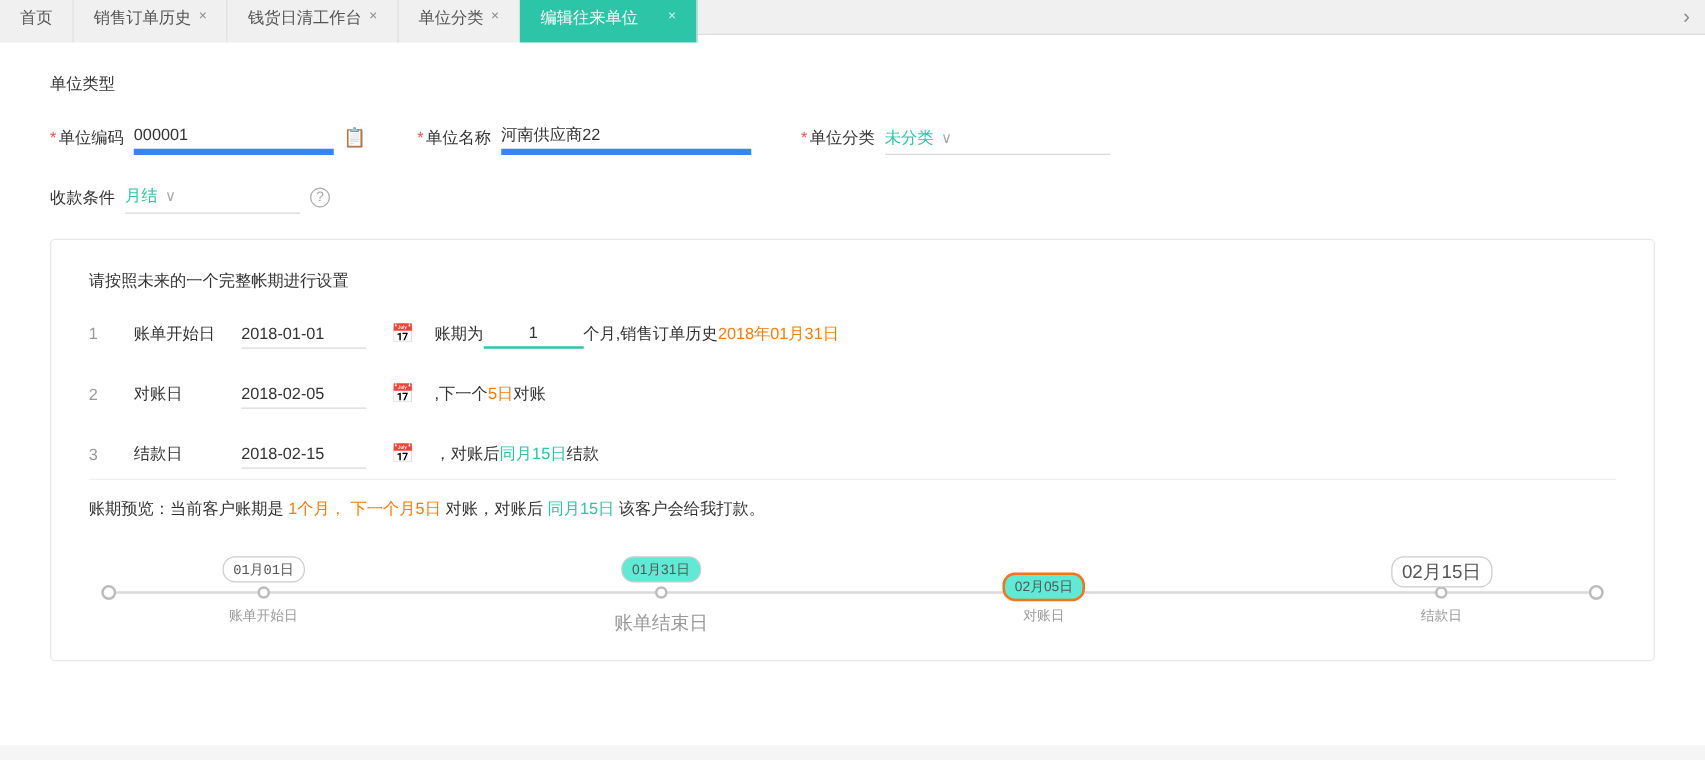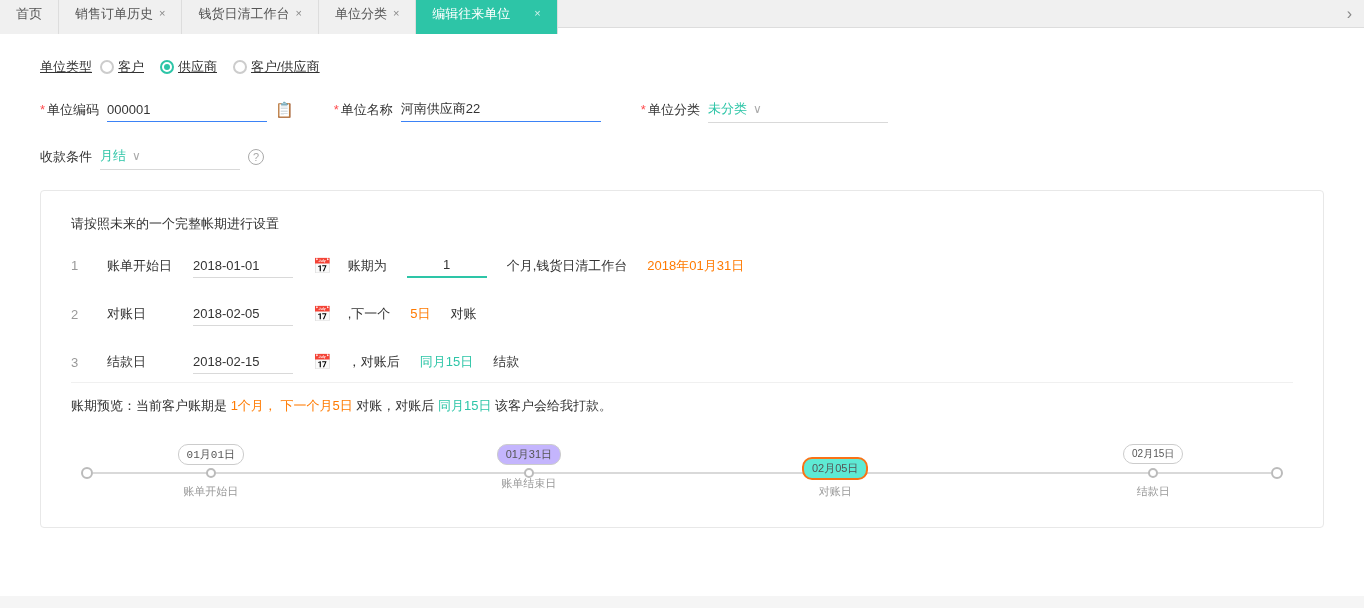"单位类型" div.form-row { text-decoration: underline -> none }
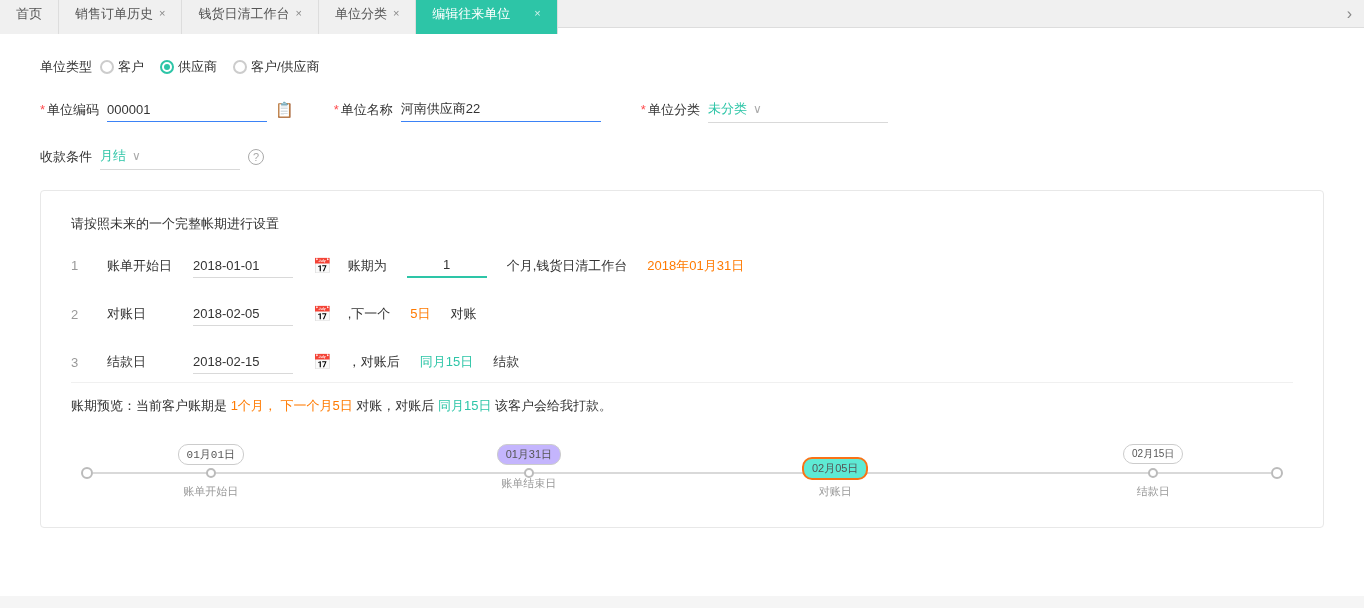"客户" div.radio-group { html: <div> <label> <div></div> <span>客户</span> </label> <label> <div></div> <span>供应商</span> </label> <label> <div></div> <span>客户/供应商</span> </label> </div> -> none }
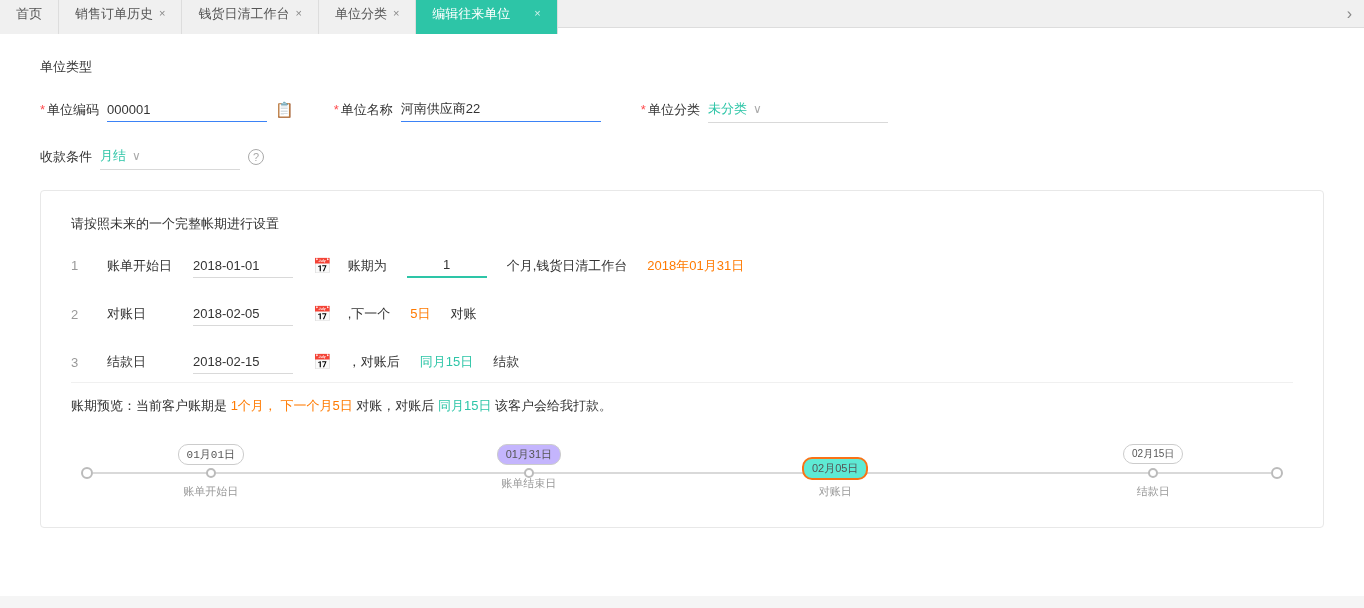"000001" .text-input { border-bottom: 1px solid #3b82f6 -> 5px solid #3b82f6 }
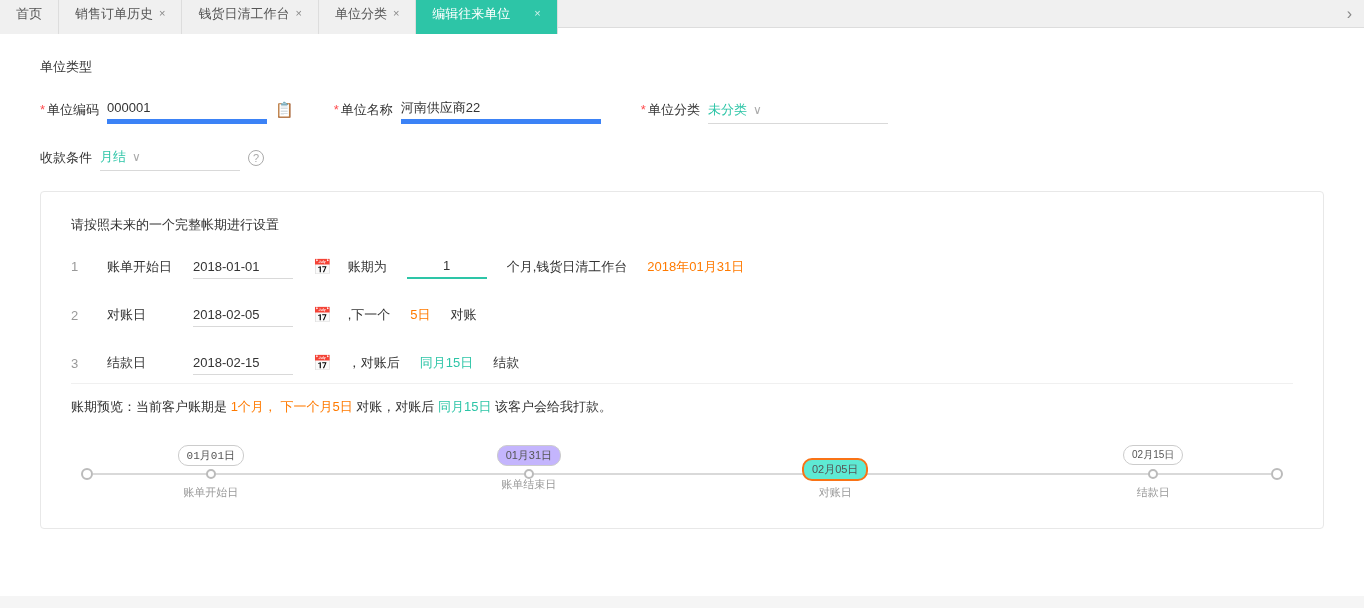"账期为" .row-desc { gap: 20px -> 0 }
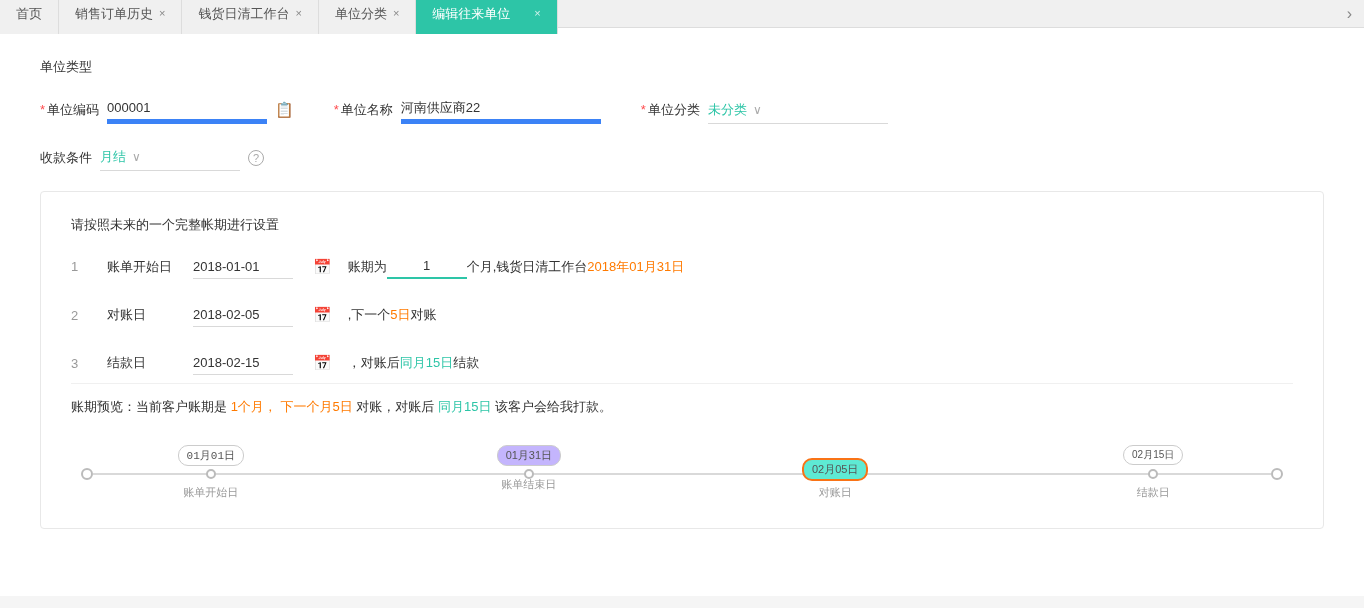"个月,钱货日清工作台" span { text: ,钱货日清工作台 -> ,销售订单历史 }
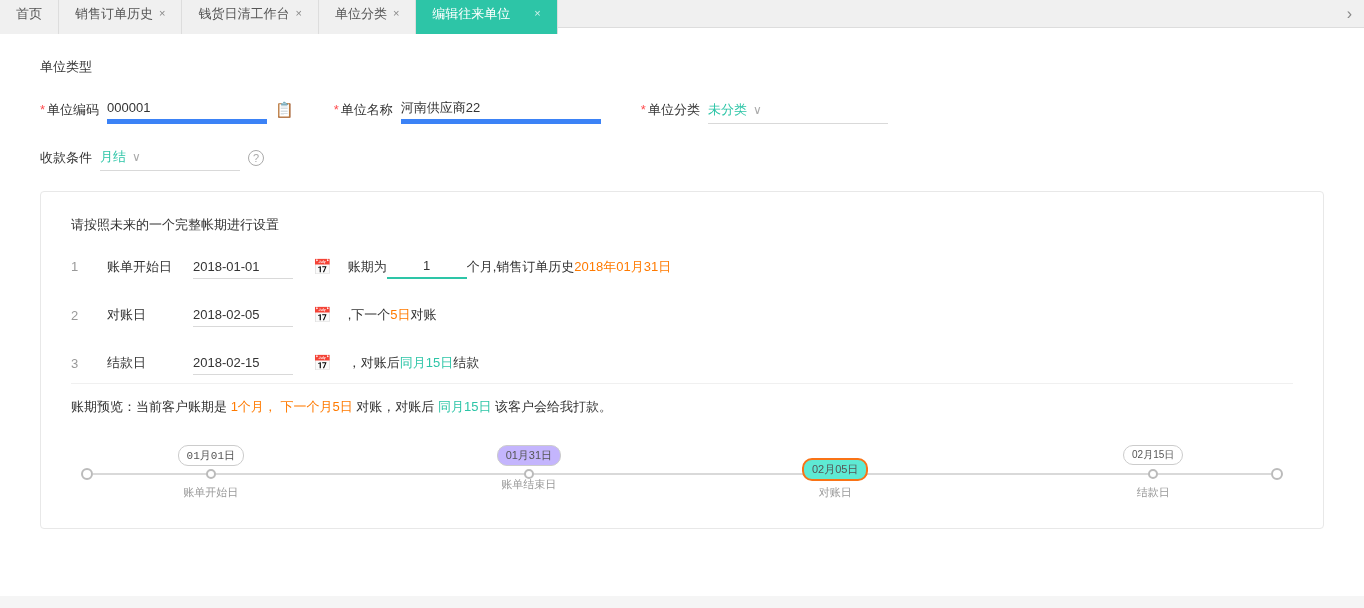"01月31日" div { background: #c4b5fd -> #5eead4 }
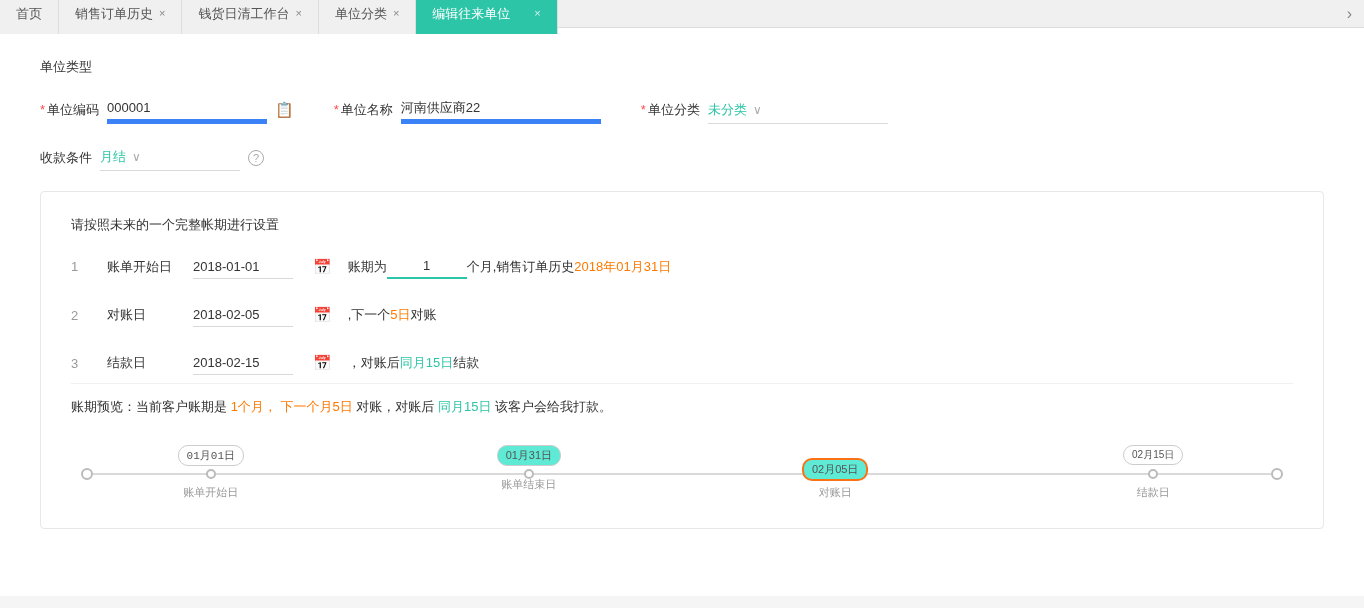"02月15日" div { font-size: 10px -> 15px }
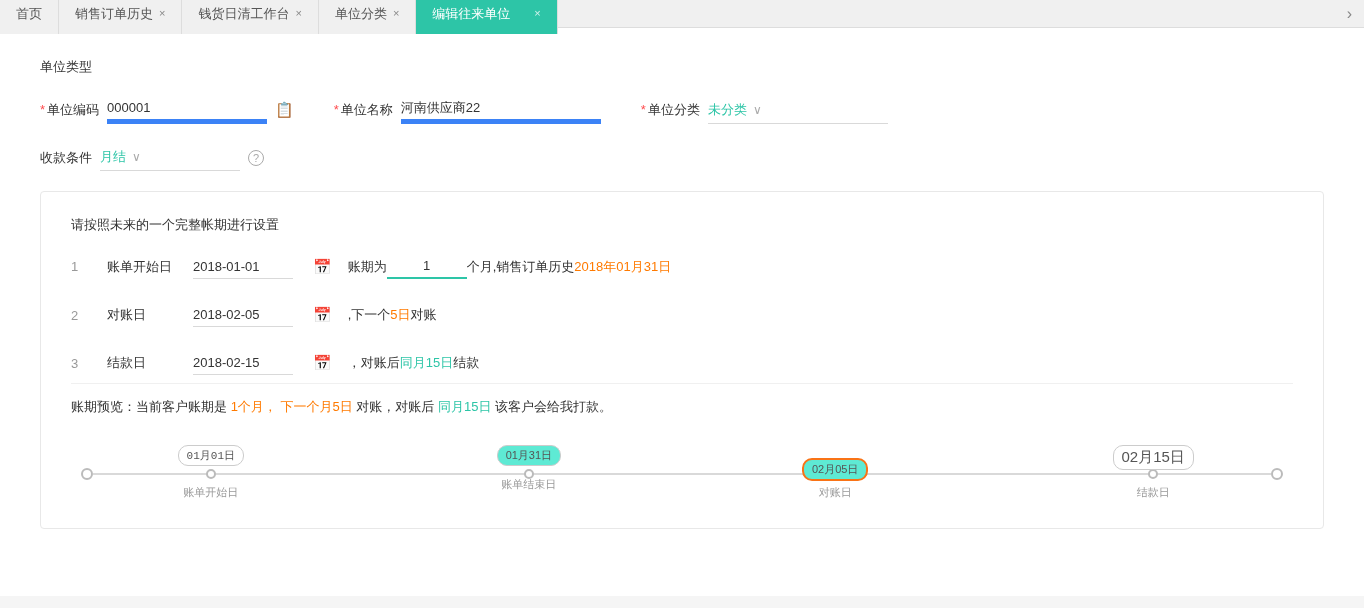"账单结束日" div { font-size: 11px -> 15px; top: 8px -> 20px }
